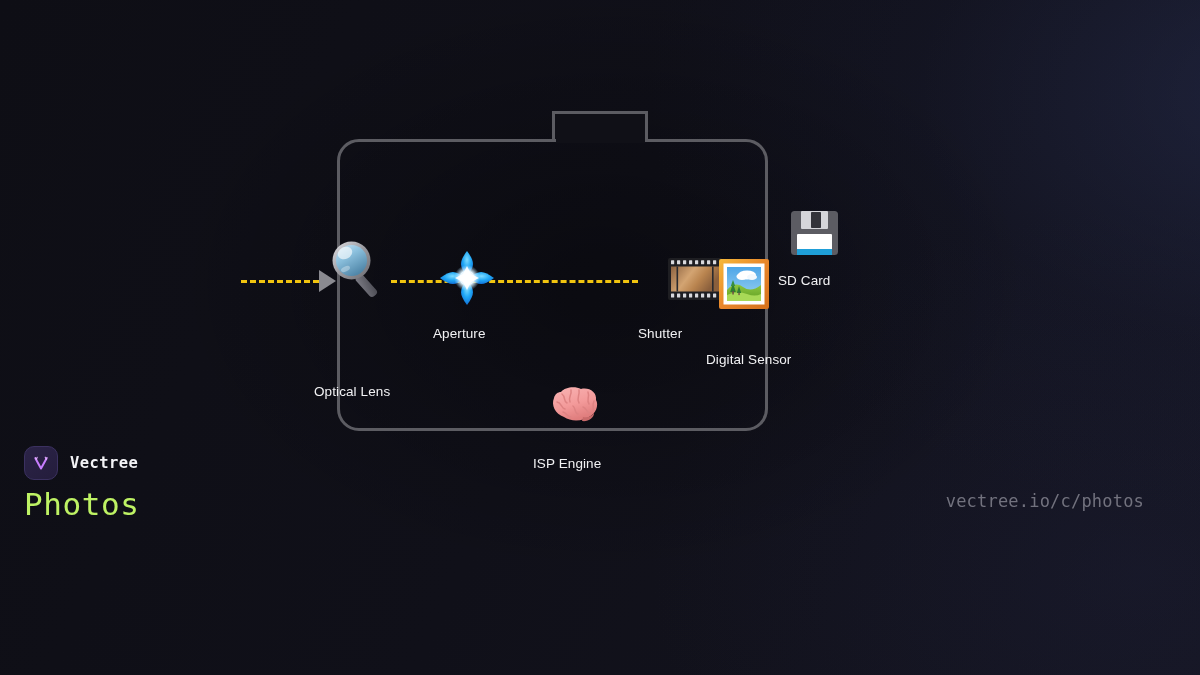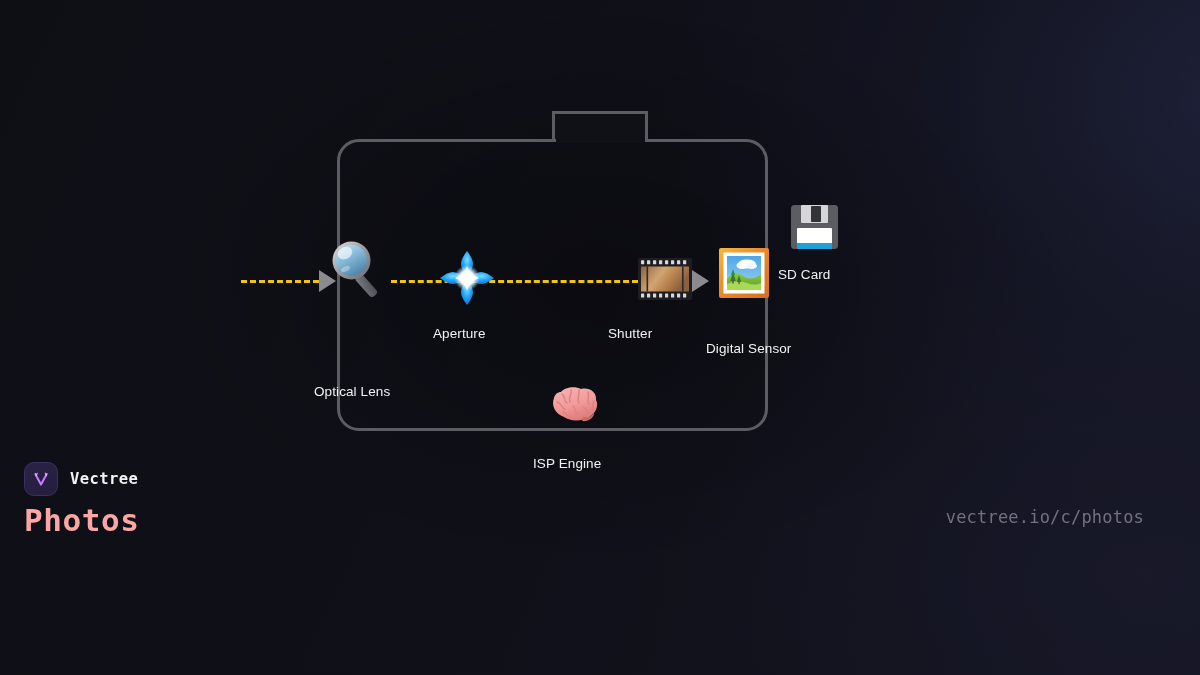"SD Card" .n-sdcard { top: 201px -> 207px }
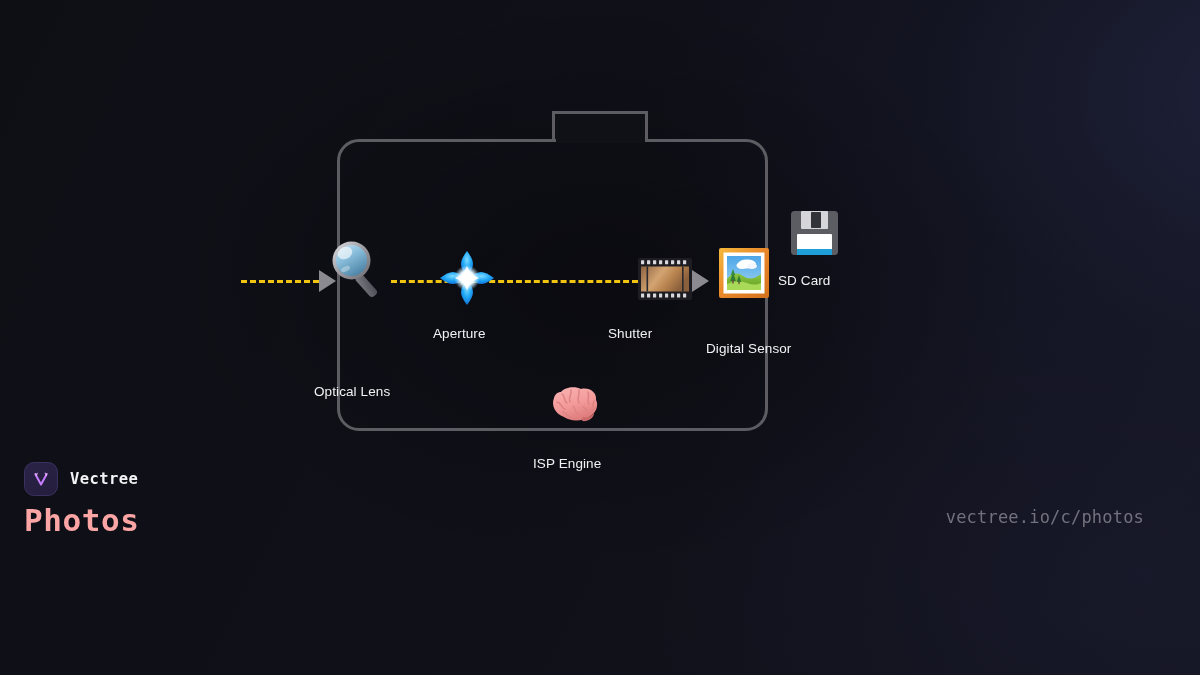"Shutter" .n-shutter { left: 614px -> 644px }
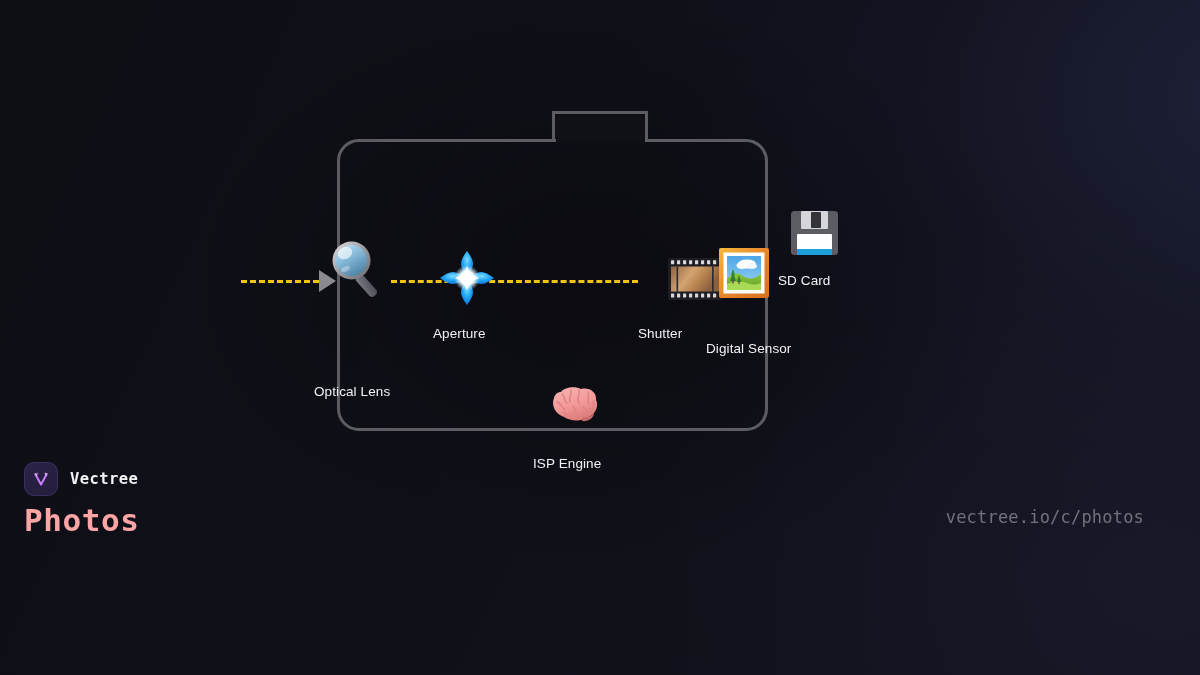"Digital Sensor" .n-sensor { top: 248px -> 259px }
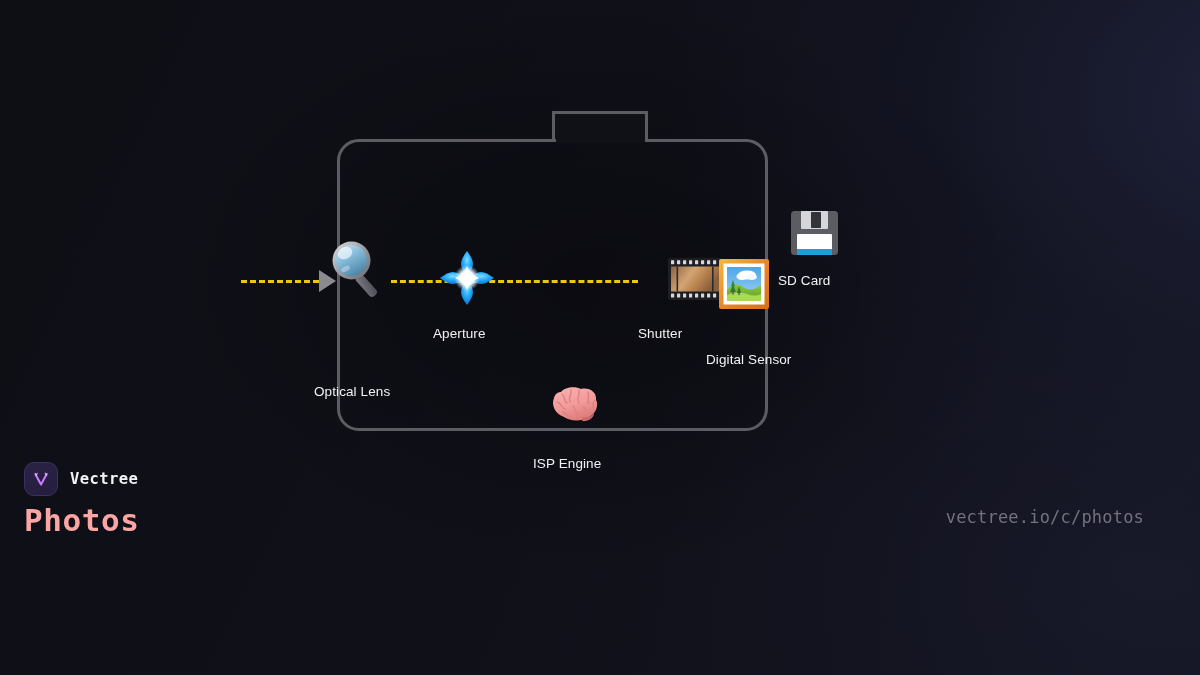"Vectree" .footer { bottom: 0 -> 16px }
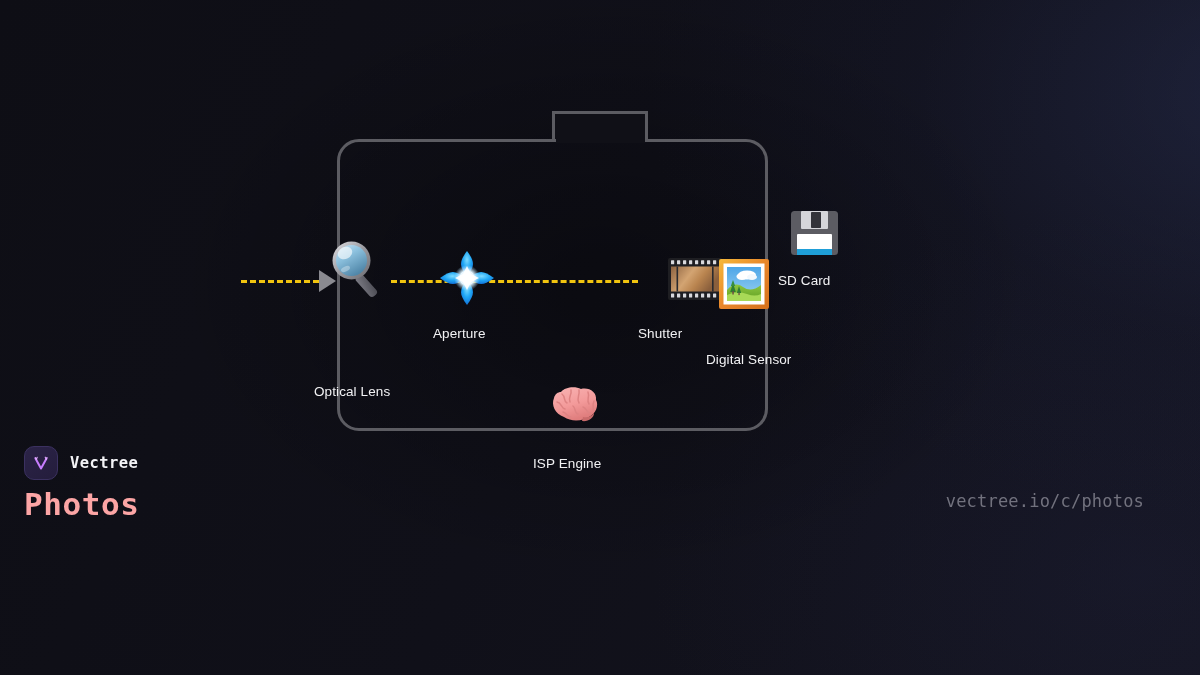"Photos" .page-title { color: #fca5a5 -> #bef264; font-weight: bold -> normal }
